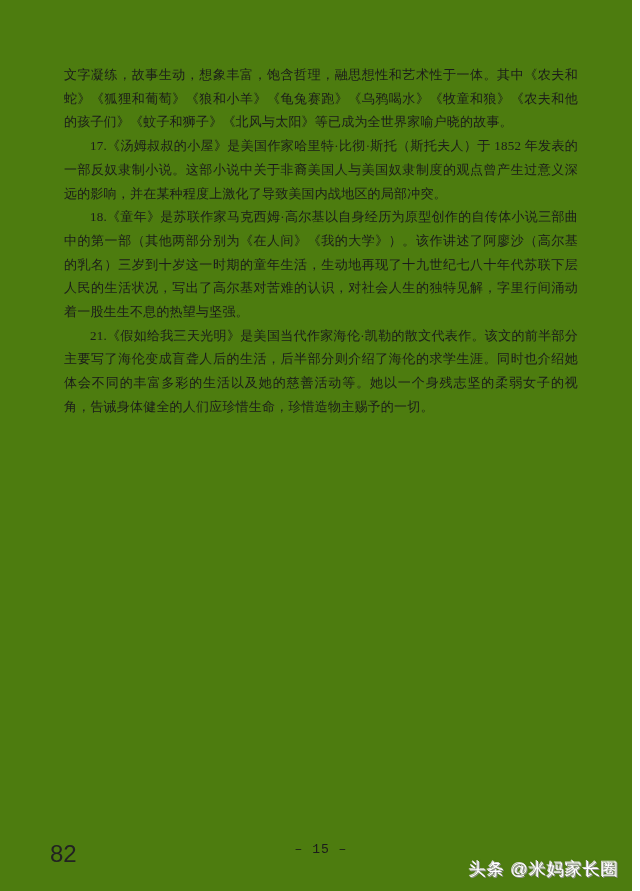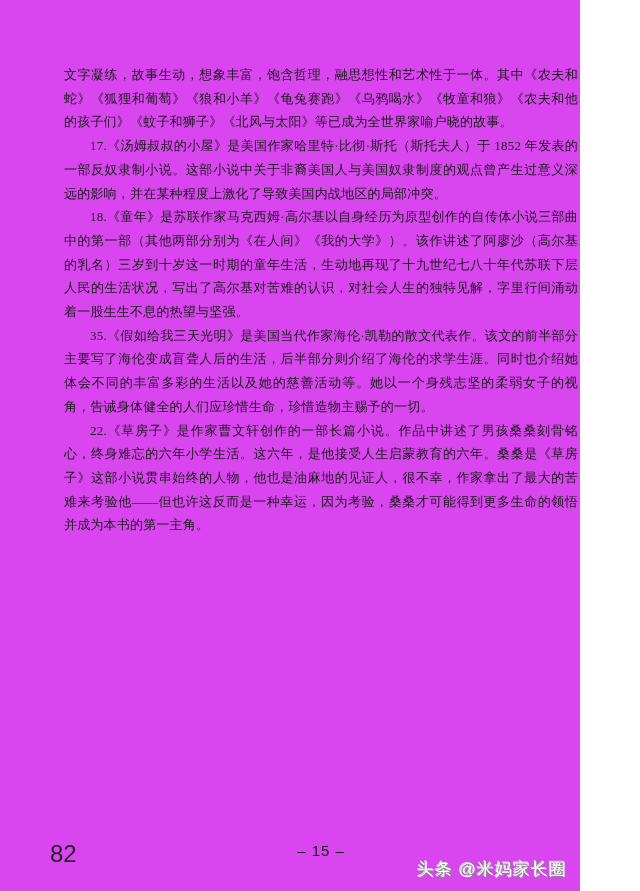"文字凝练，故事生动，想象丰富，饱含哲理，融思想性和艺术性于一体。其中《农夫和蛇》" .page { background: #d946ef -> #4d7c0f; width: 580px -> 632px }
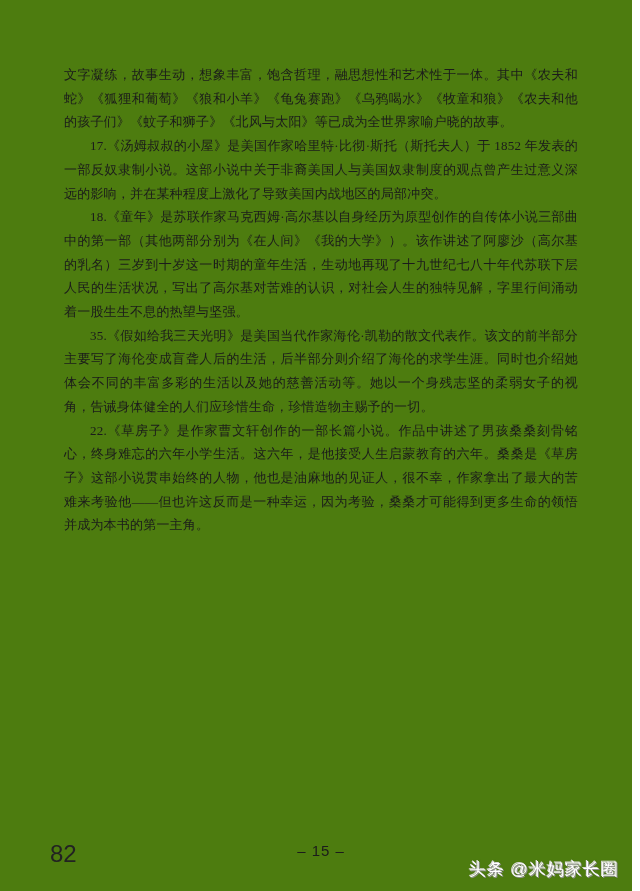"35.《假如给我三天光明》是美国当代作家海伦·凯勒的散文代表作。该文的前半部分主" p.indent { text: 35 -> 21 }
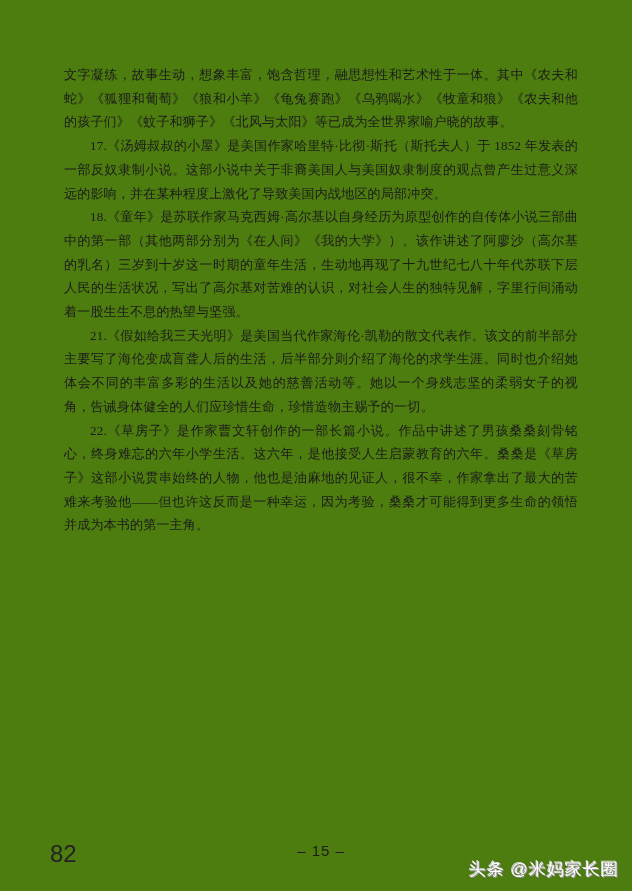"22.《草房子》是作家曹文轩创作的一部长篇小说。作品中讲述了男孩桑桑刻骨铭心，终" p.indent { html: <p>22.《草房子》是作家曹文轩创作的一部长篇小说。作品中讲述了男孩桑桑刻骨铭心，终身难忘的六年小学生活。这六年，是他接受人生启蒙教育的六年。桑桑是《草房子》这部小说贯串始终的人物，他也是油麻地的见证人，很不幸，作家拿出了最大的苦难来考验他——但也许这反而是一种幸运，因为考验，桑桑才可能得到更多生命的领悟并成为本书的第一主角。</p> -> none }
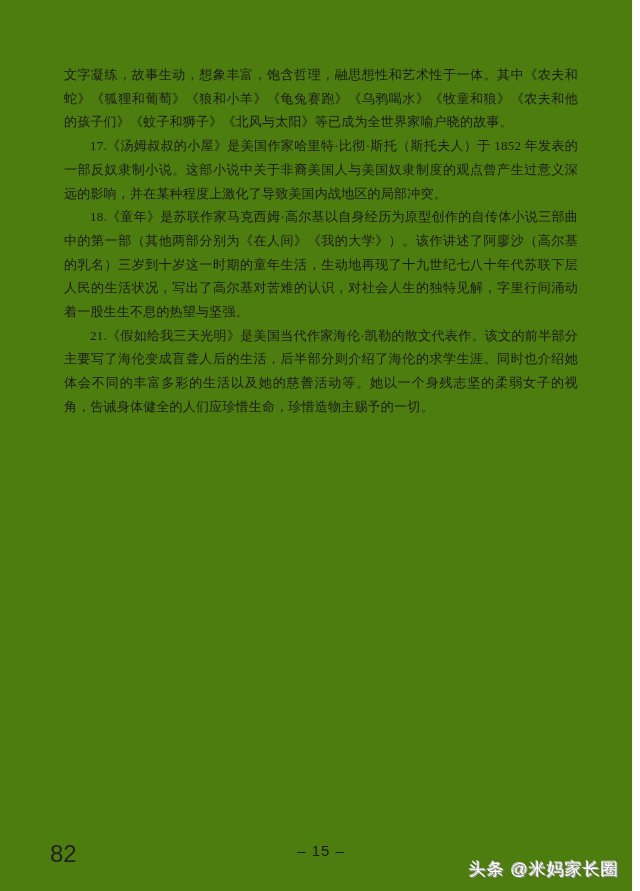"– 15 –" .footer-page-center { font-family: Liberation Sans, sans-serif -> Liberation Mono, monospace; font-size: 15px -> 13px }
